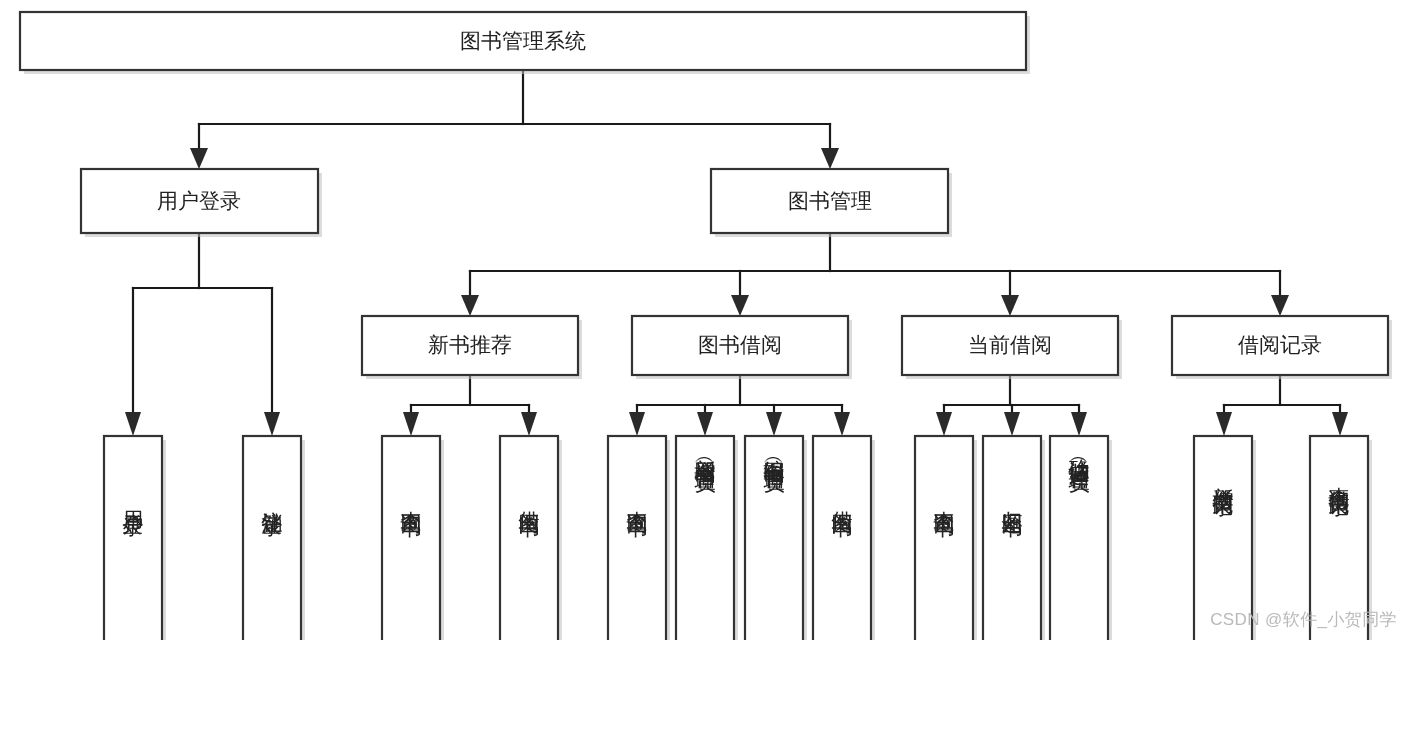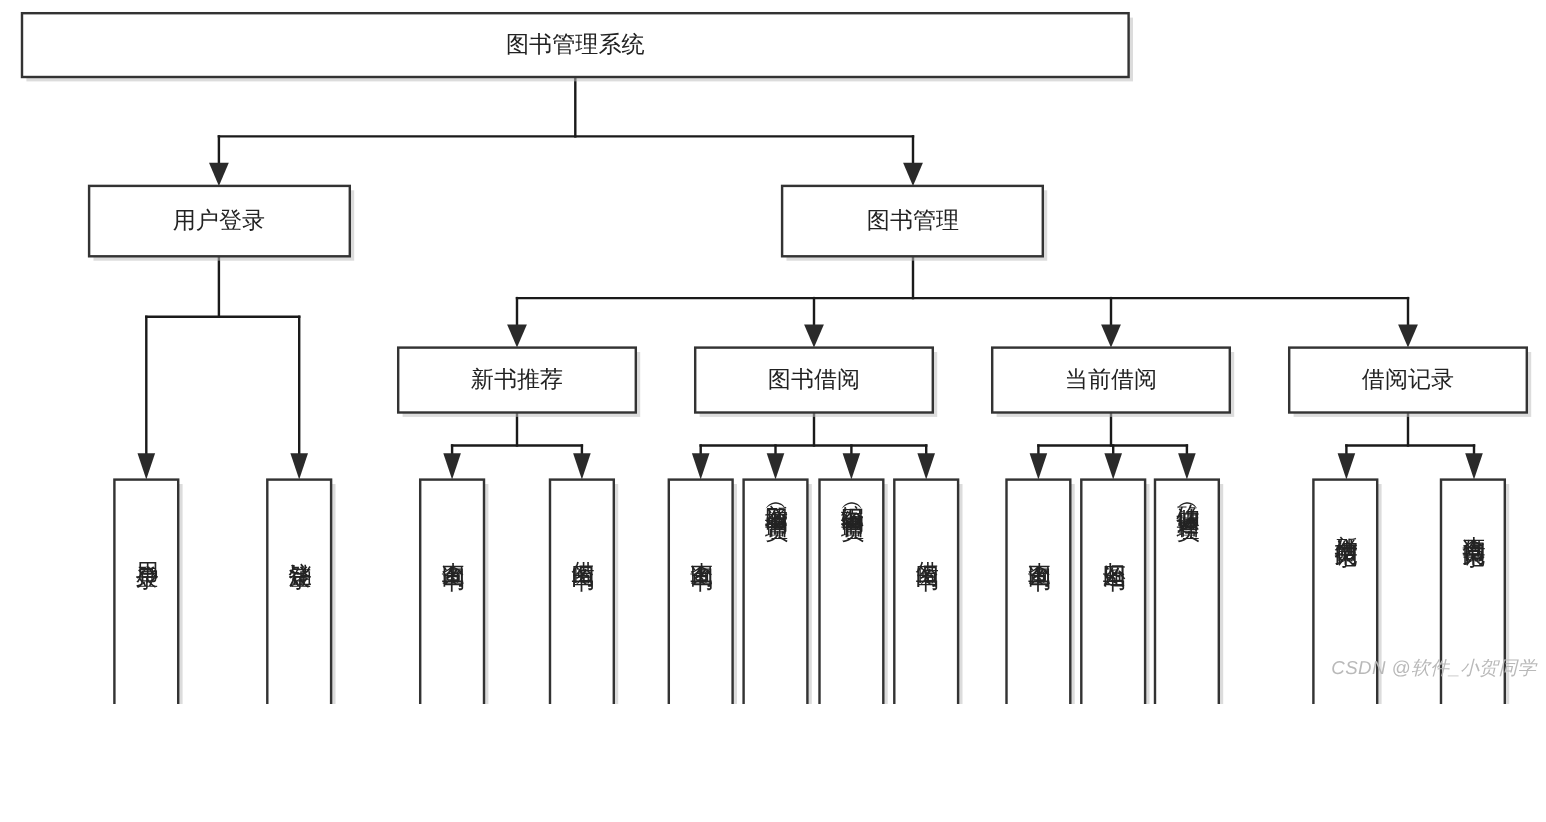"CSDN @软件_小贺同学" .watermark { bottom: 21px -> 9px; font-style: italic -> none }
